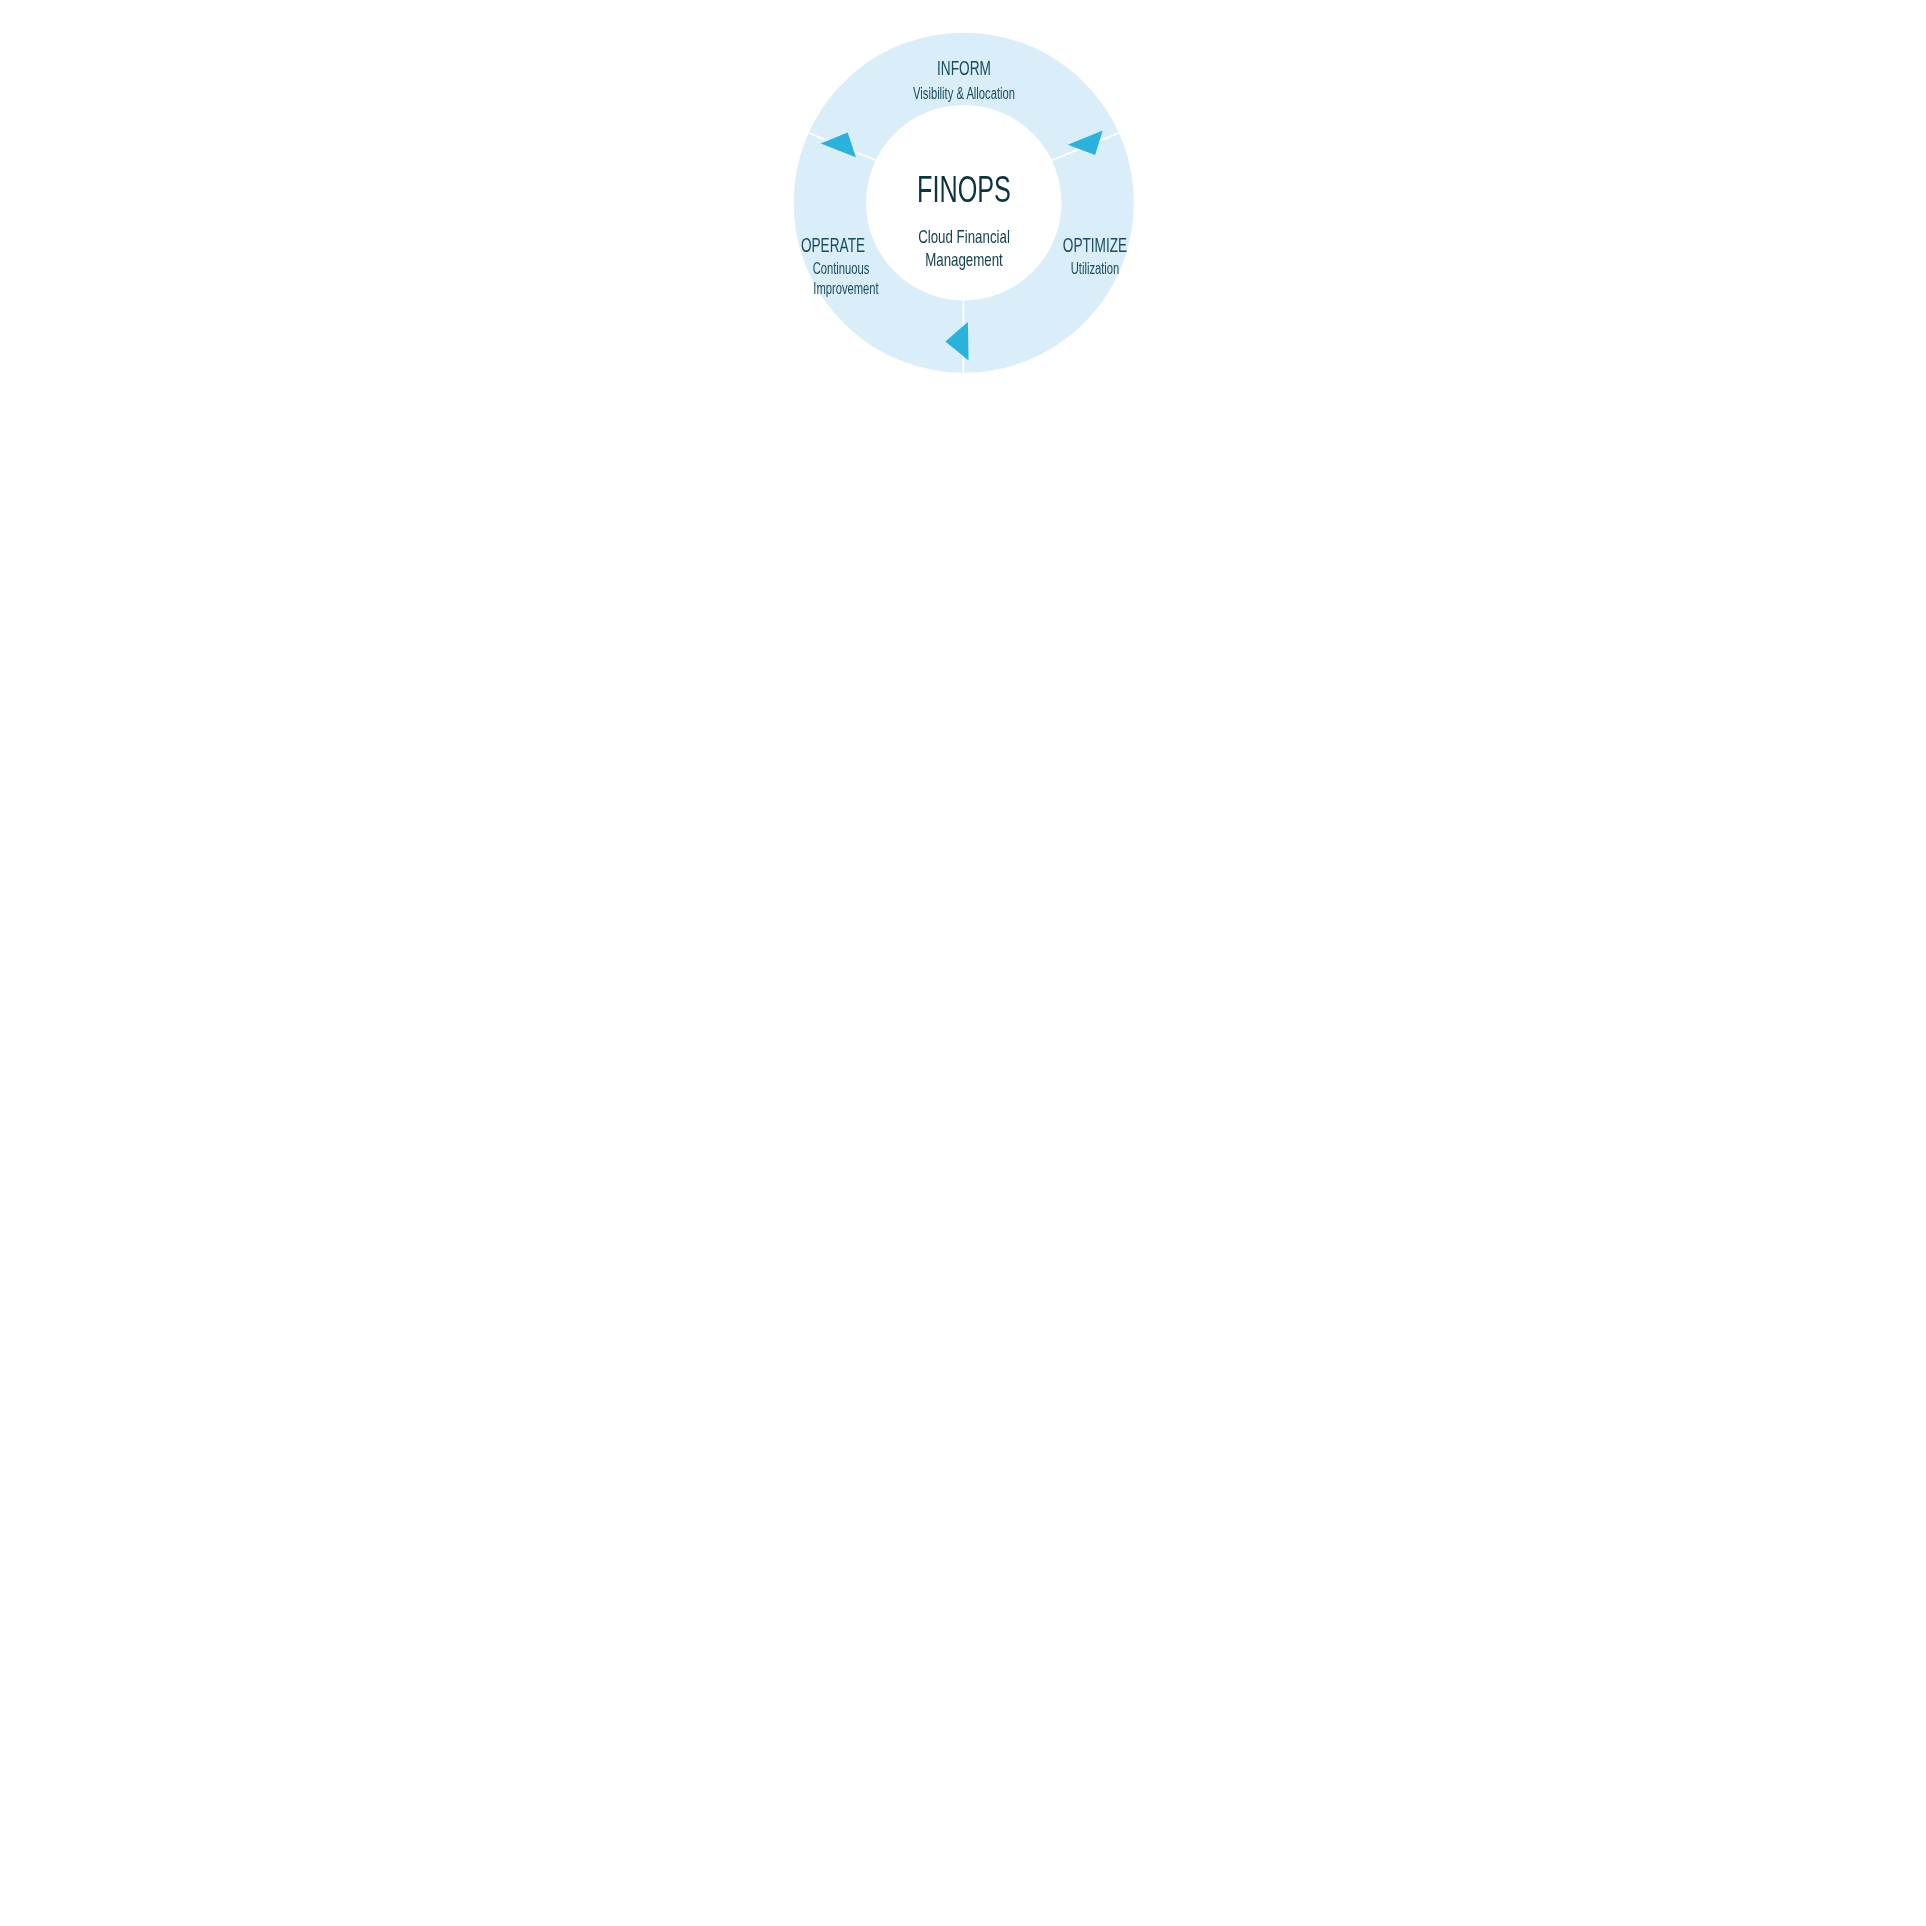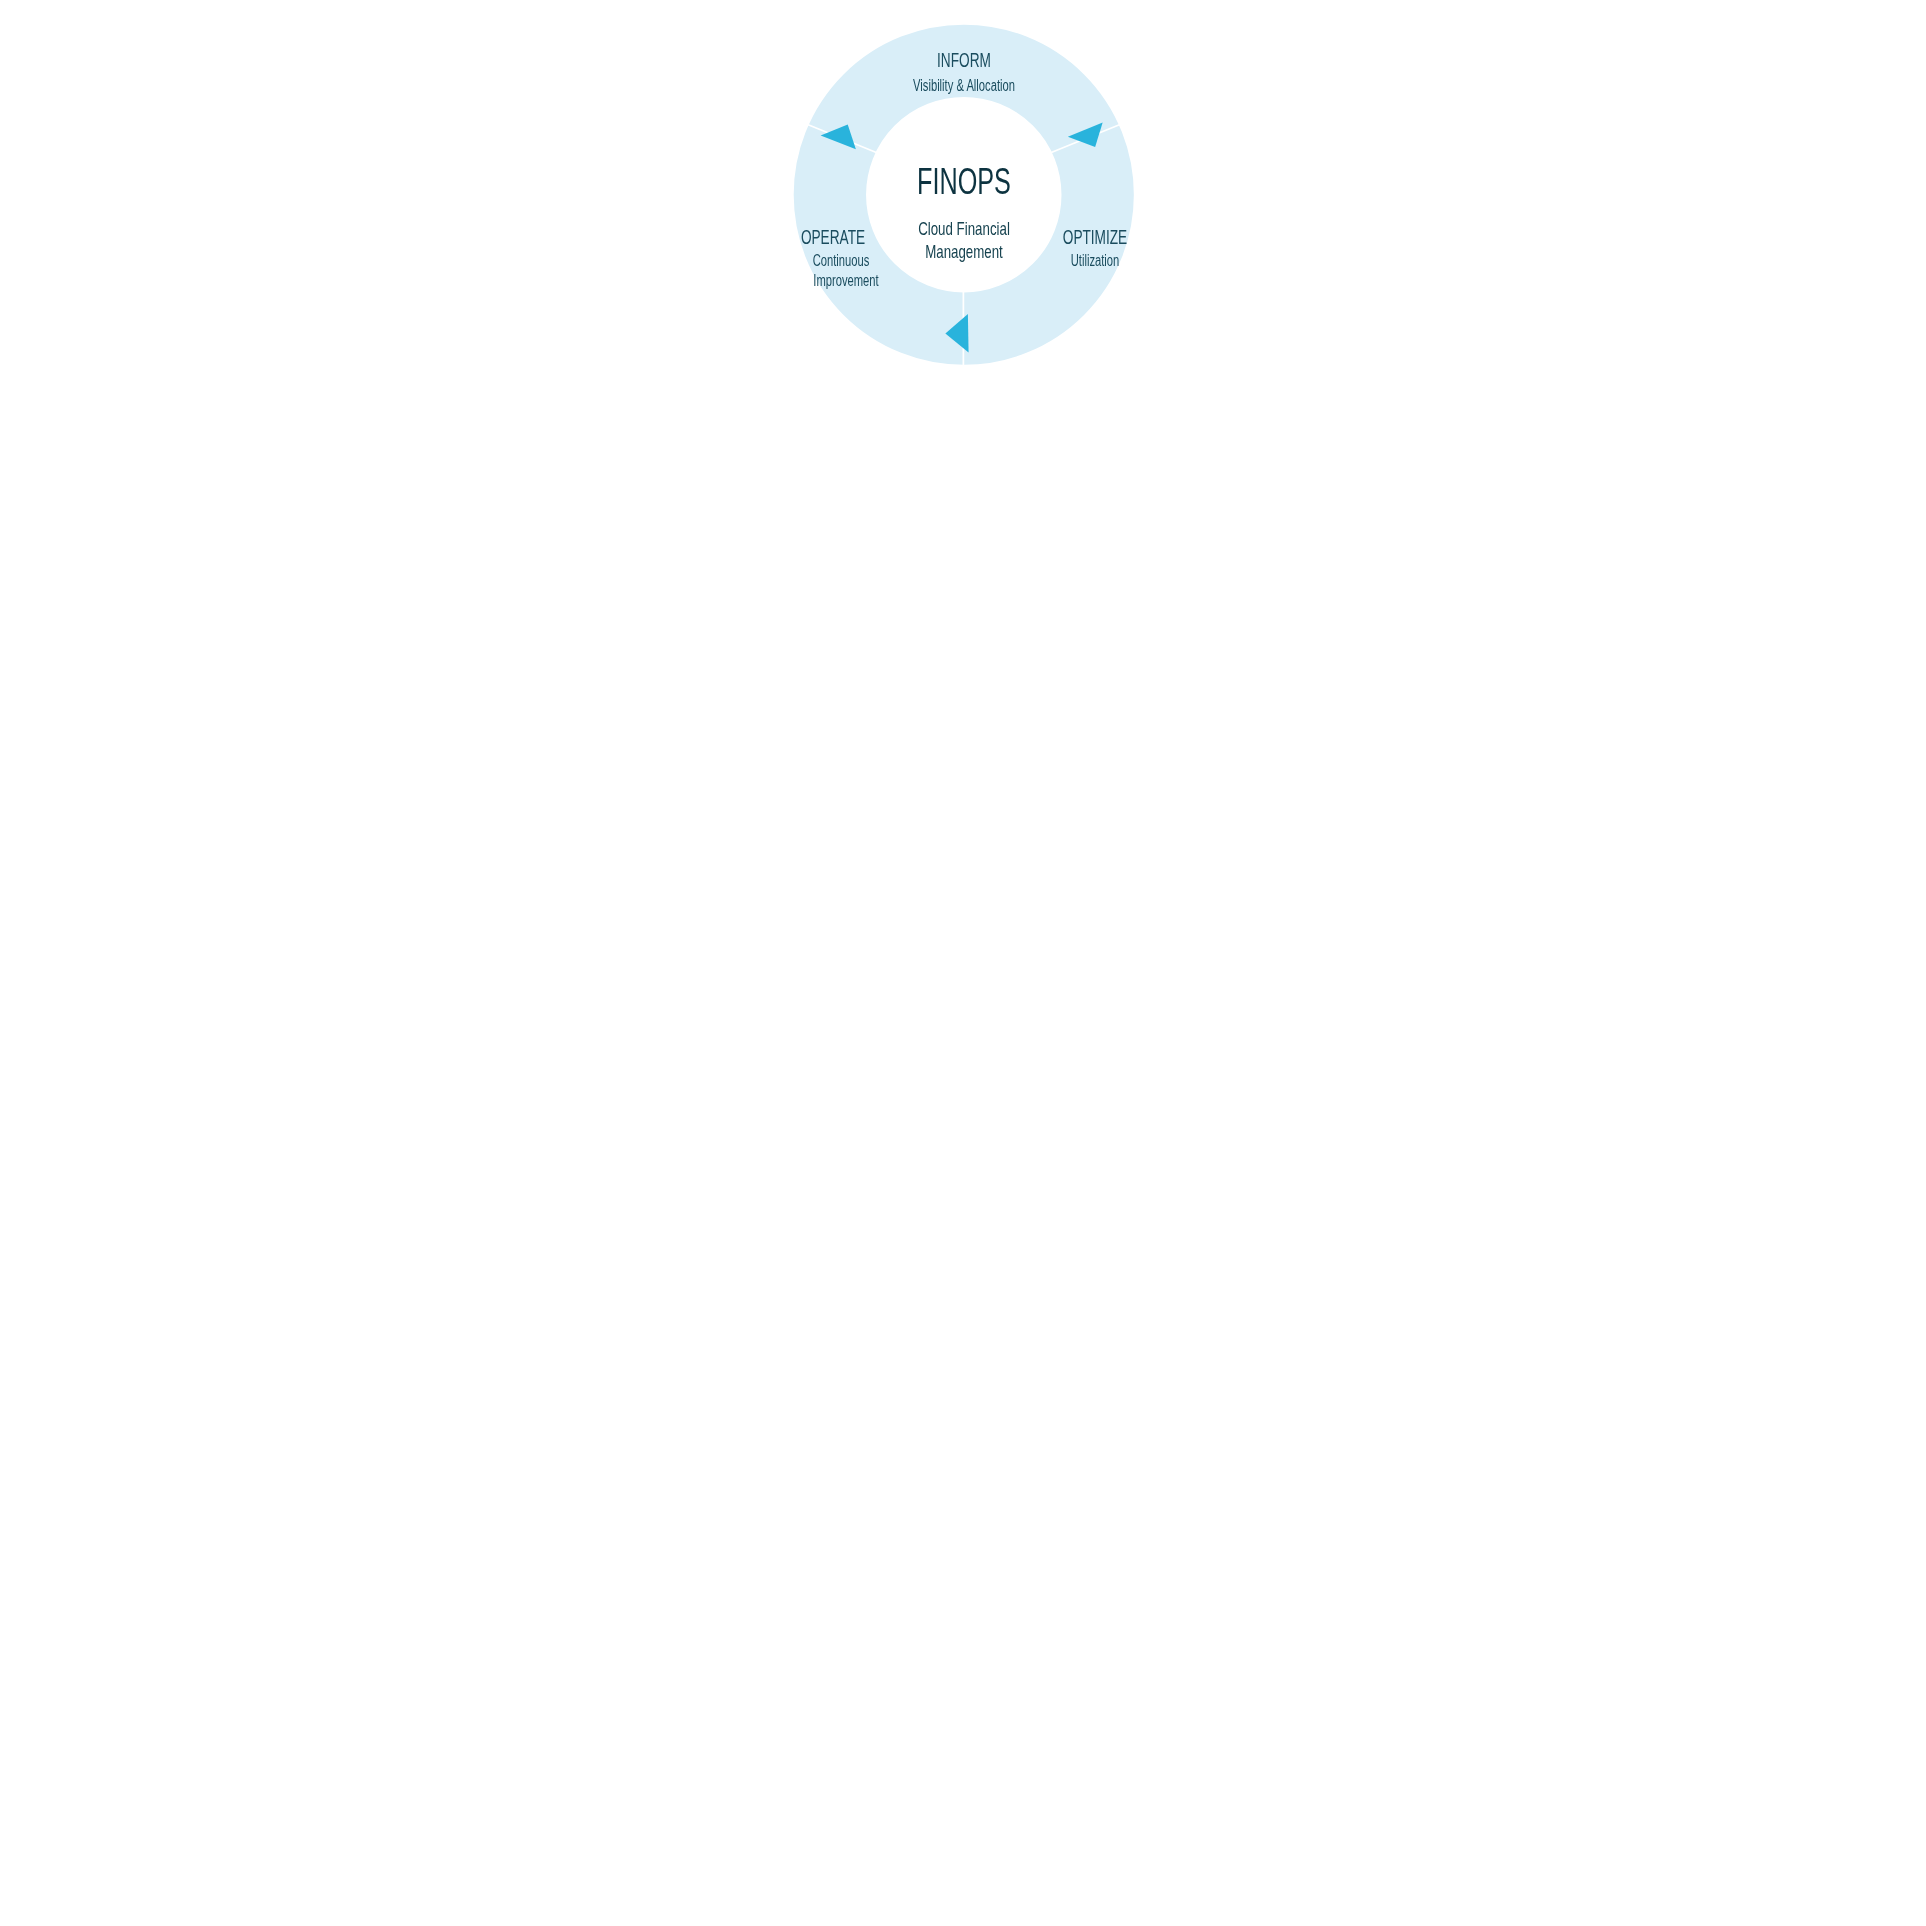"INFORM" .canvas { margin: 0 auto -> 8px auto }
